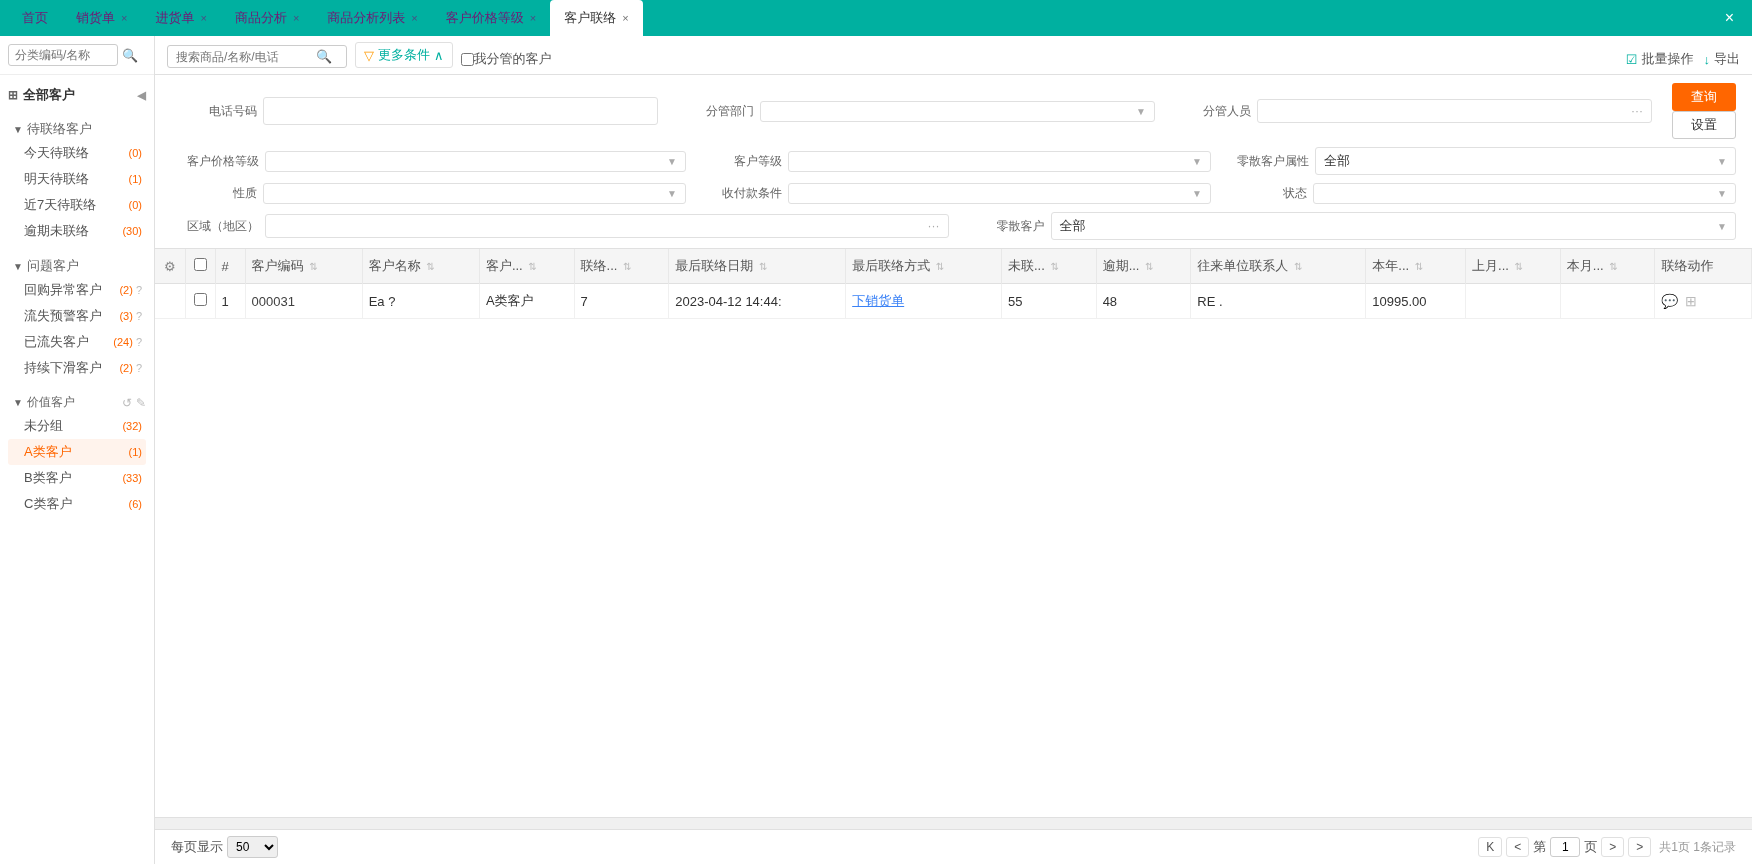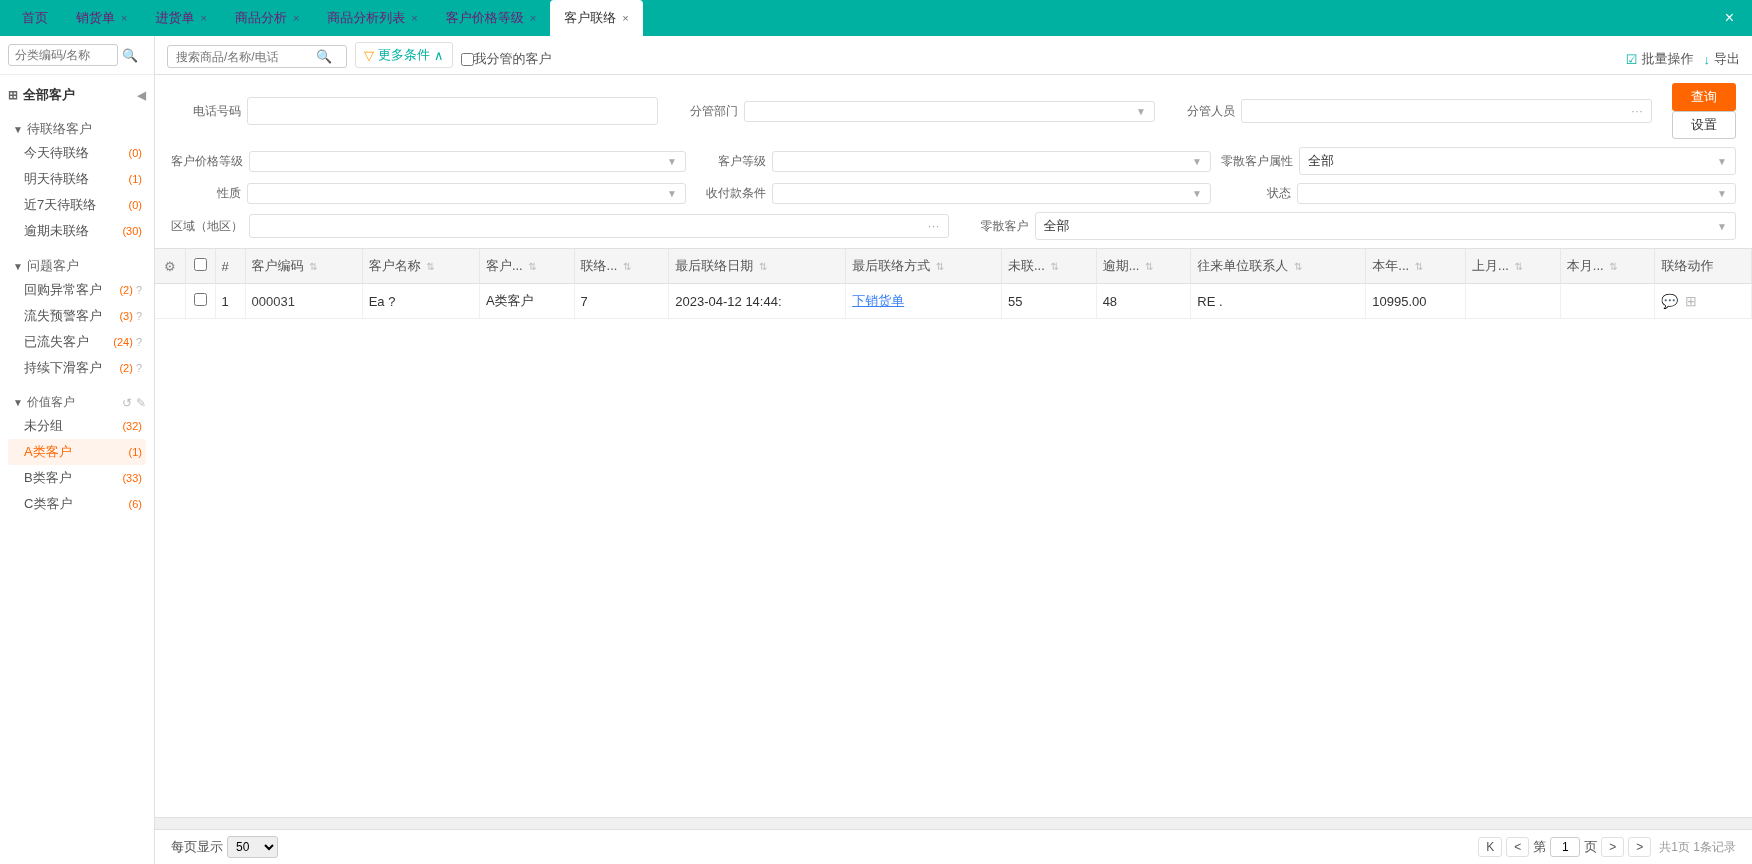"电话号码" .filter-item { margin-left: none -> 16px }
